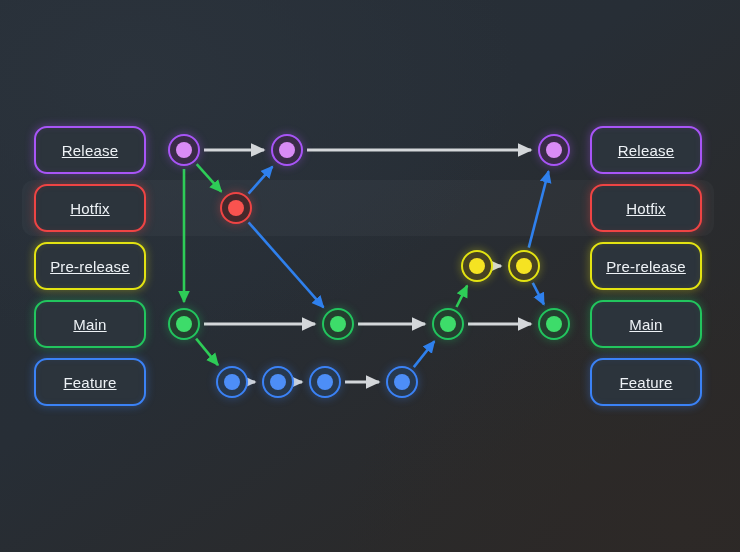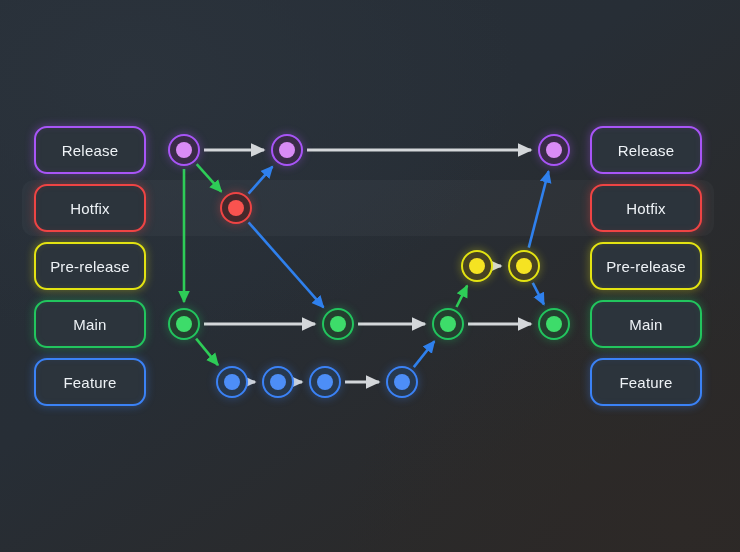"Release" .label-box { text-decoration: none -> underline }
